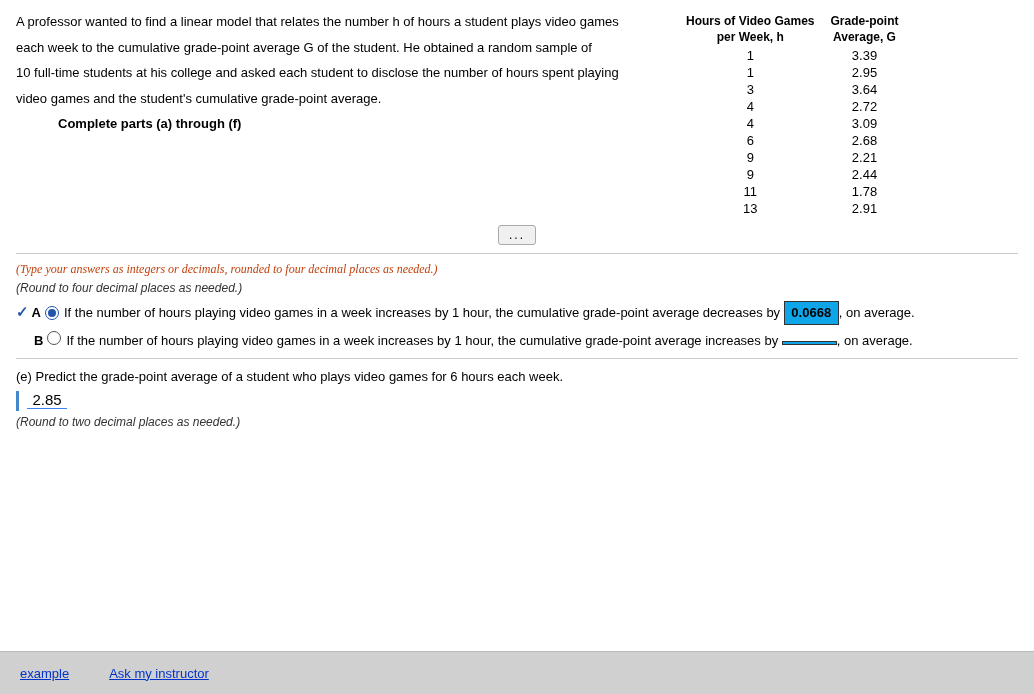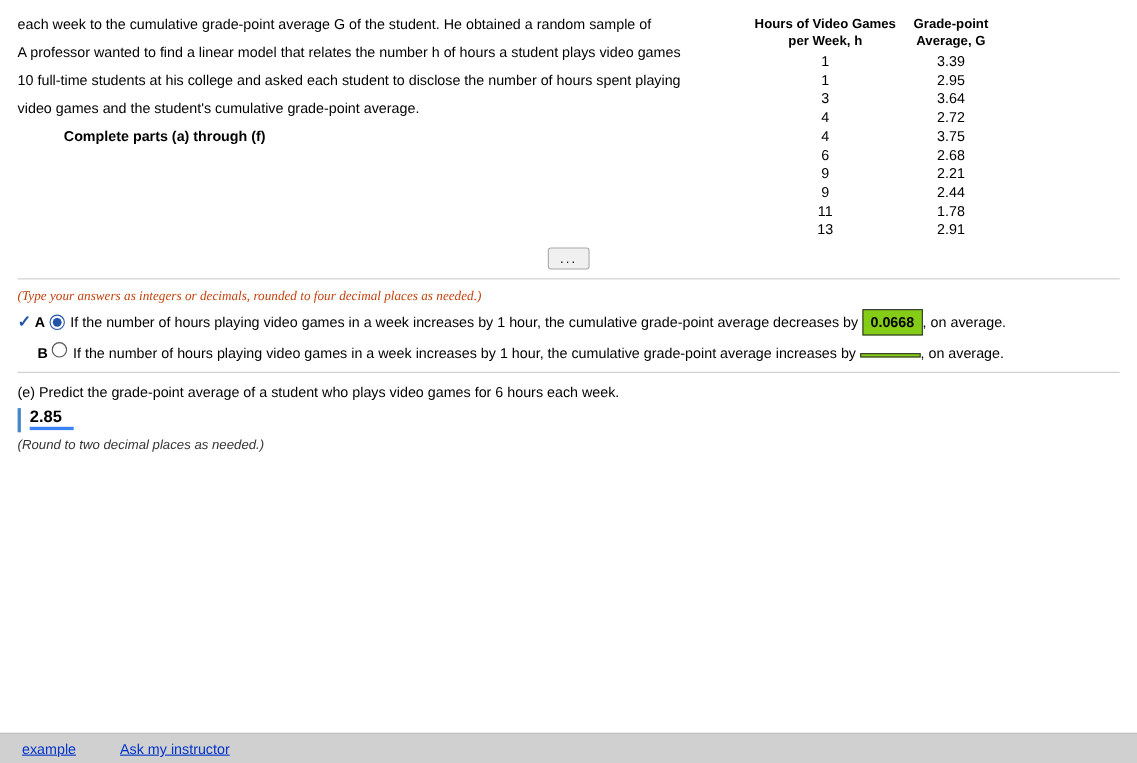"each week to the cumulative" p { order: before "A professor wanted to find" -> after "A professor wanted to find" }
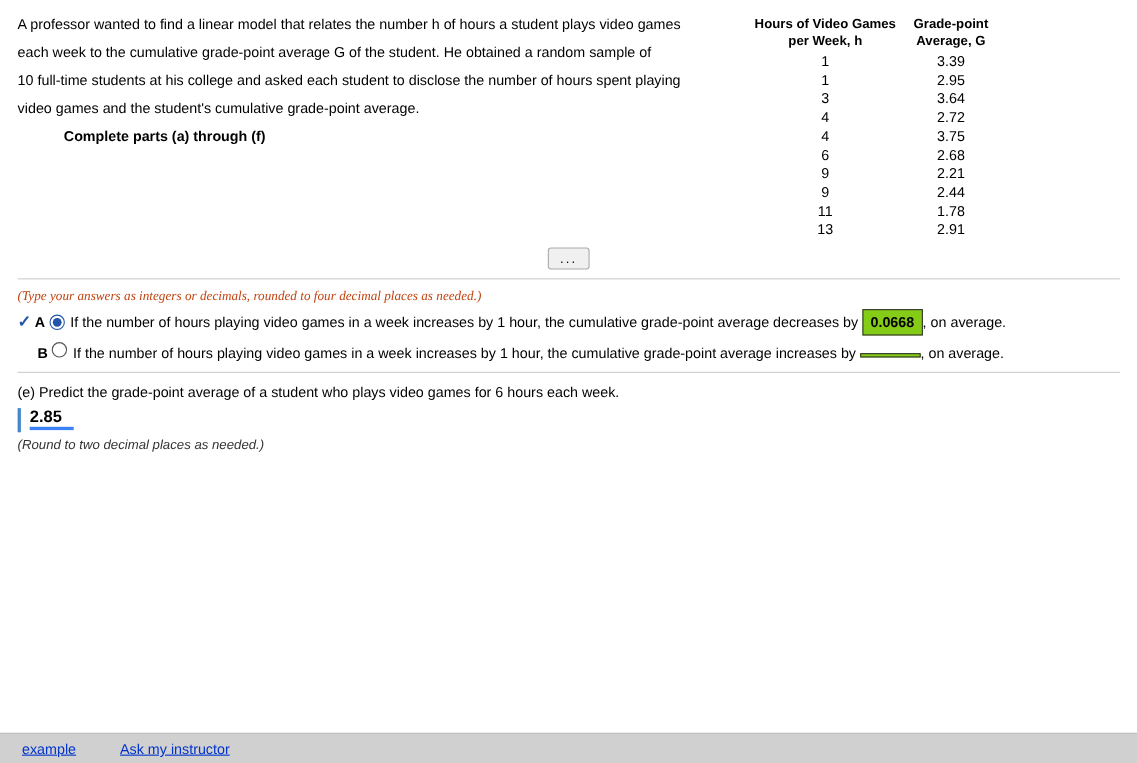"3.75" td { text: 3.75 -> 3.09 }
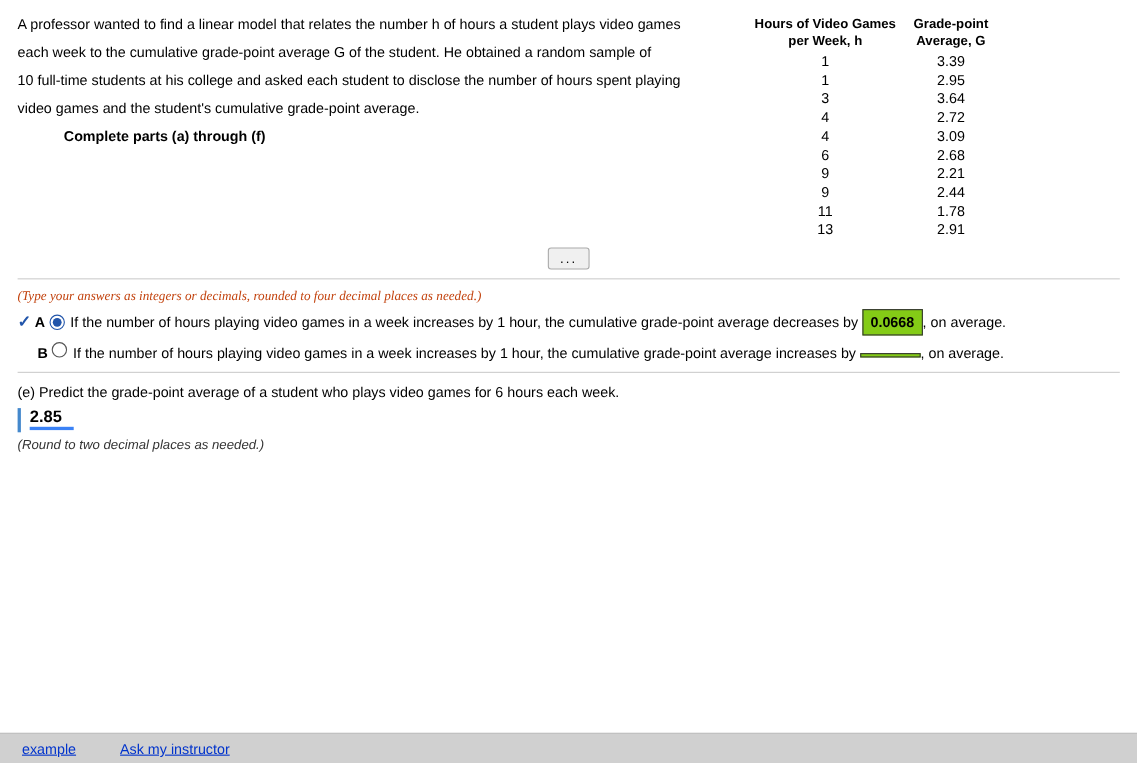"(Round to four decimal places" p.round-note { html: none -> <p>(Round to four decimal places as needed.)</p> }
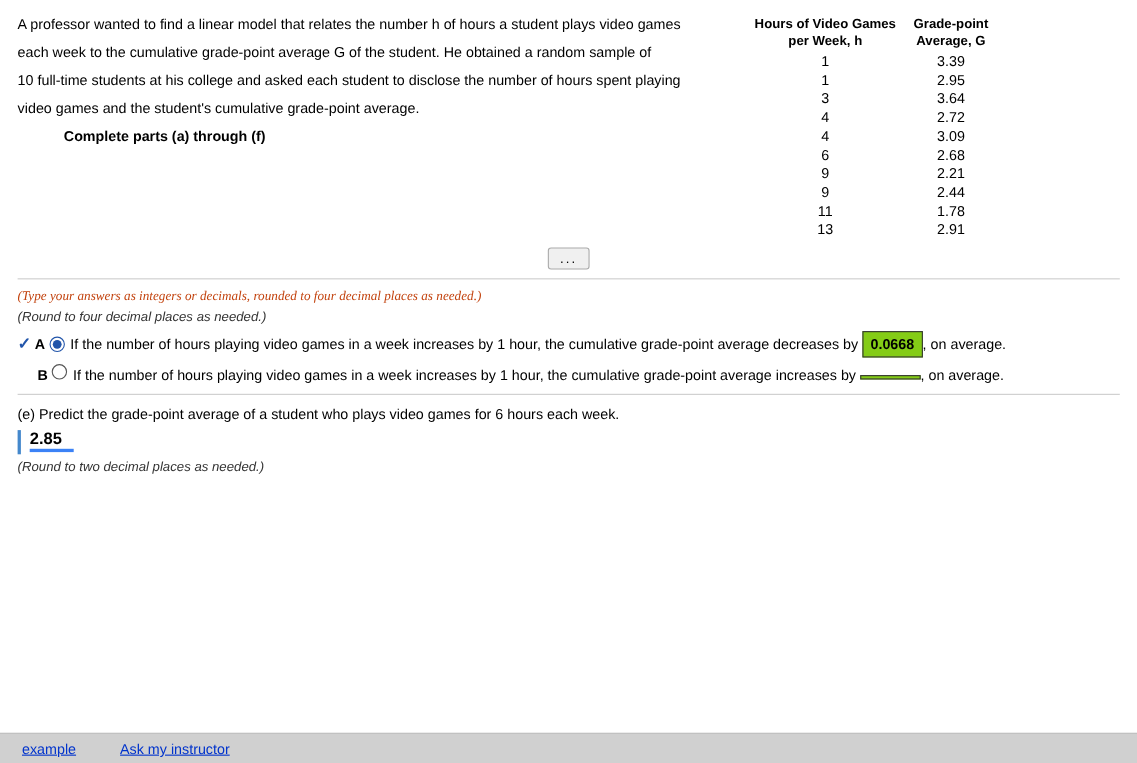"0.0668" .answer-box { background: #84cc16 -> #0ea5e9 }
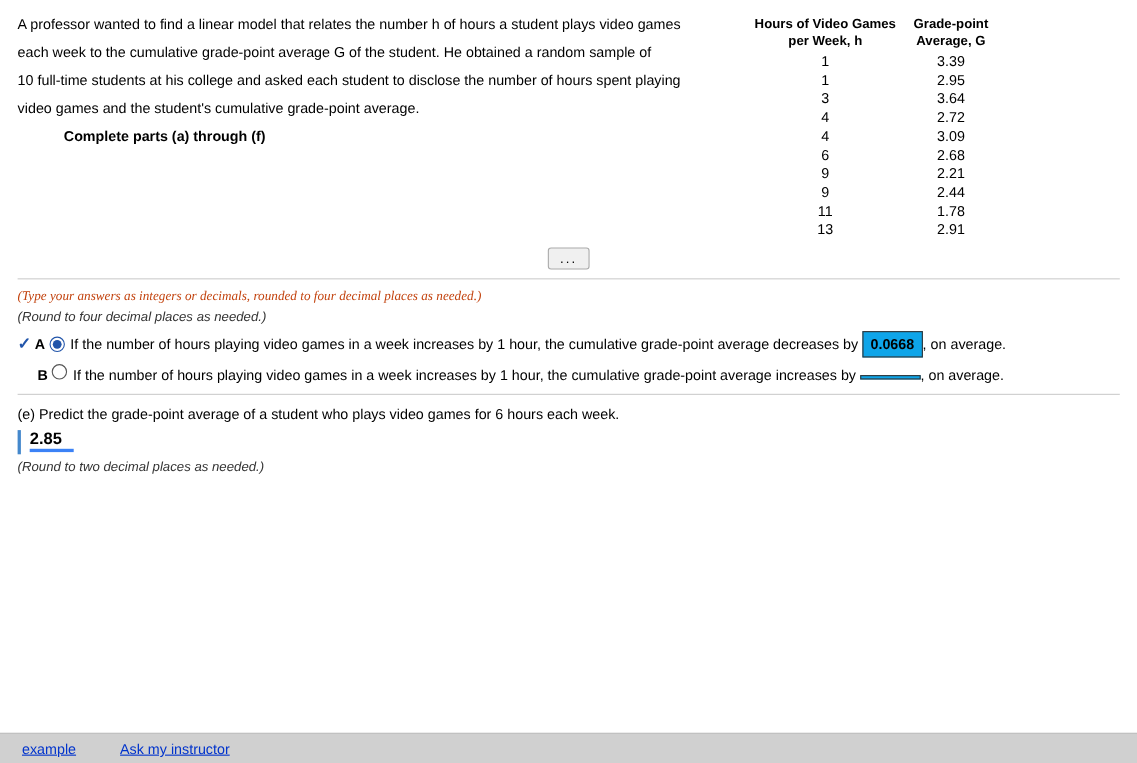"2.85" .answer-display { border-bottom: 3px solid #3b82f6 -> 1px solid #3b82f6; font-weight: bold -> normal; text-align: none -> center }
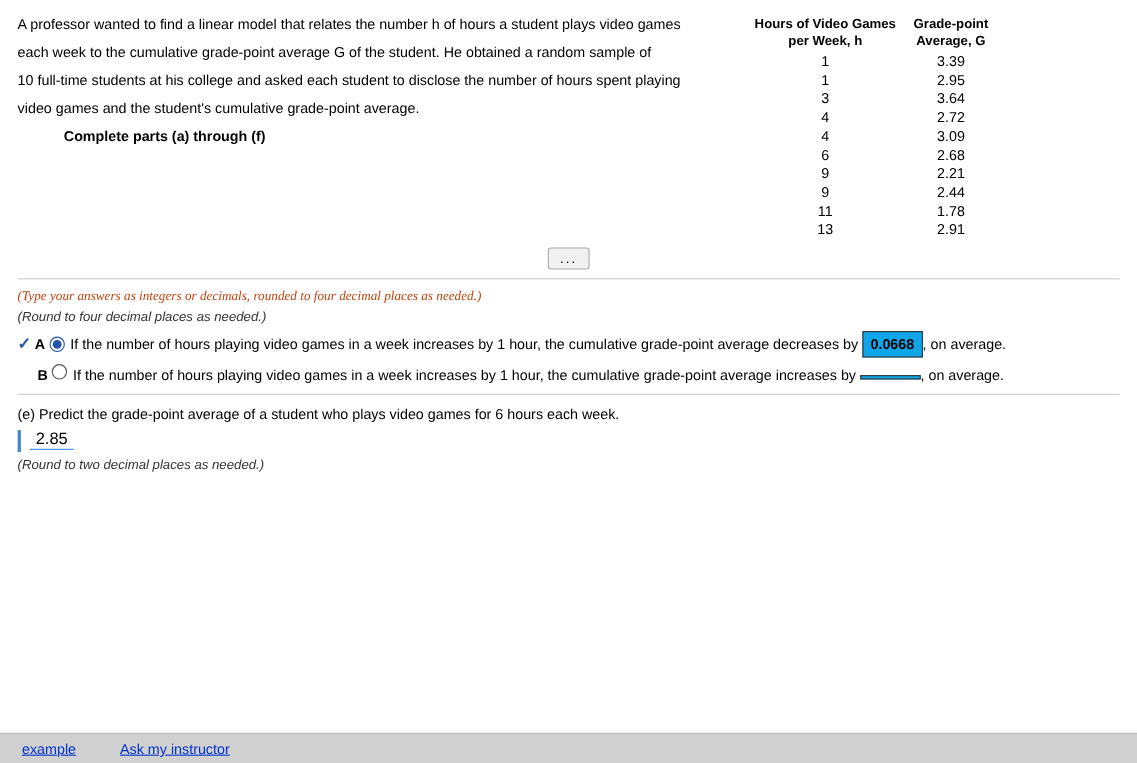"example" .footer-bar { height: 28px -> 43px }
